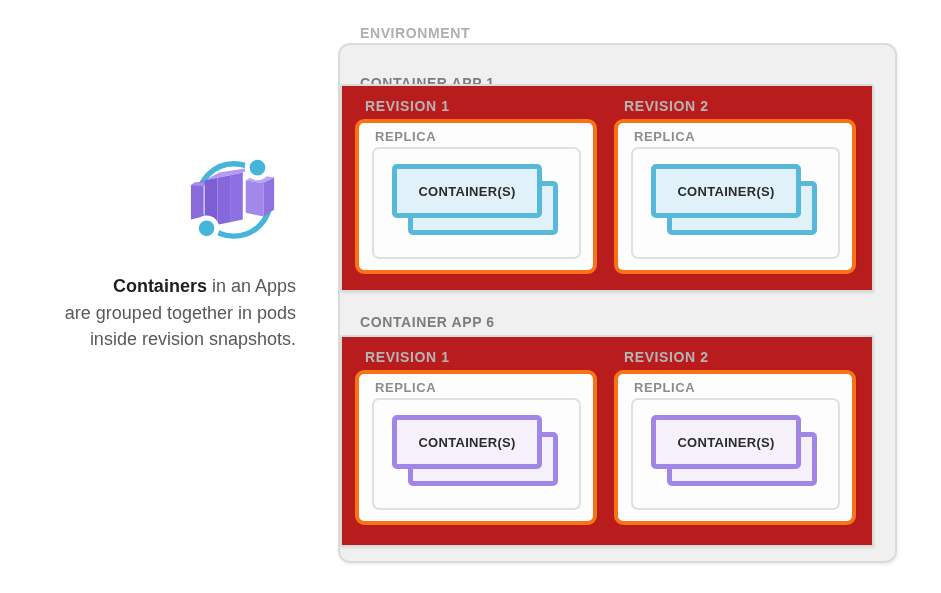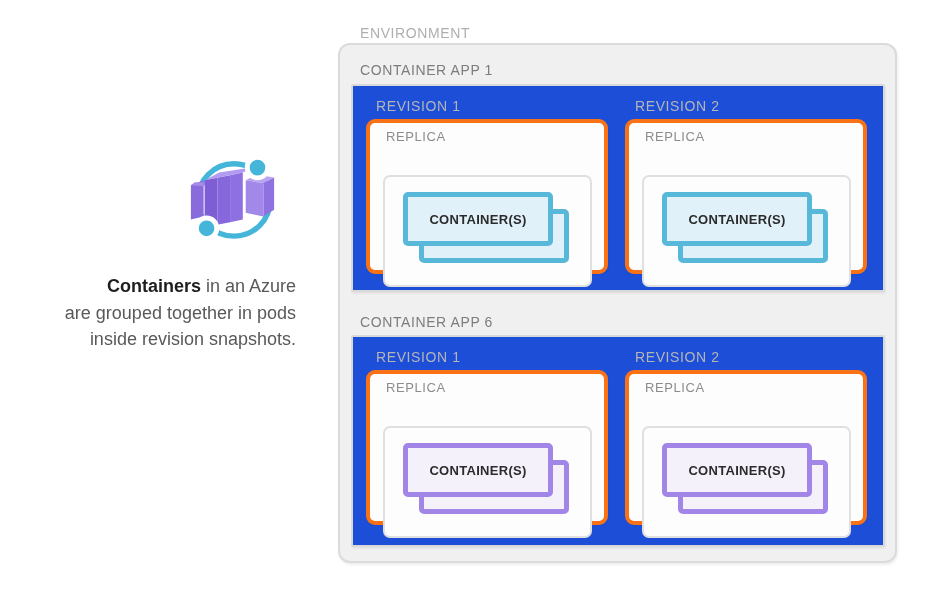"ENVIRONMENT" .lbl { font-weight: 400 -> 700 }
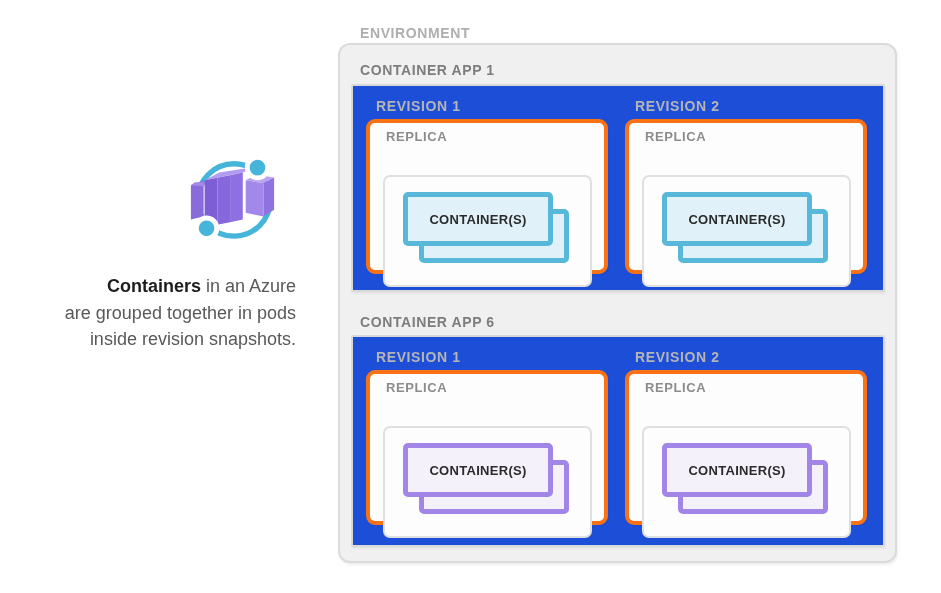"CONTAINER APP 1" .app1-label { top: 17px -> 30px }
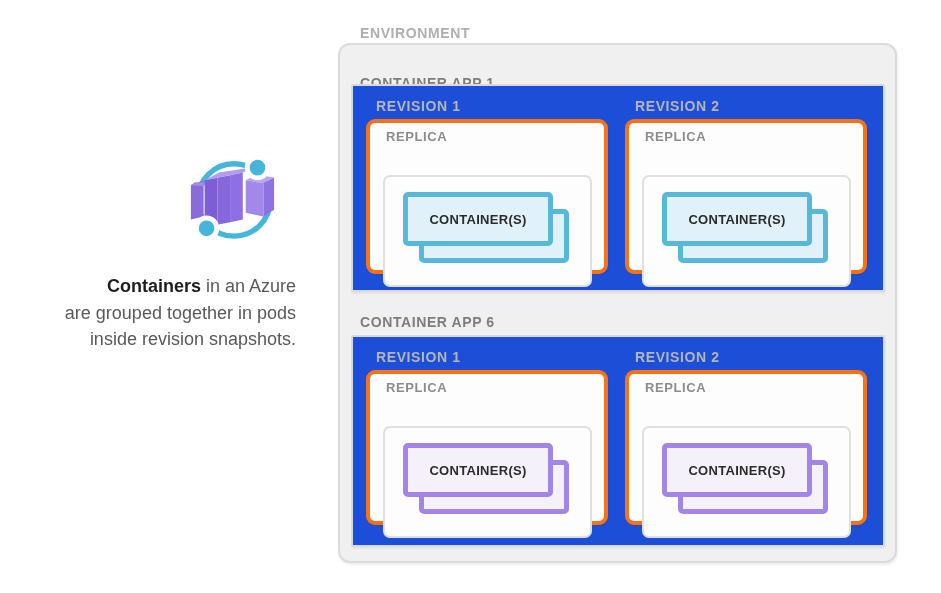"REVISION 1" .app-box { background: #1d4ed8 -> #b91c1c; left: 11px -> 0 }
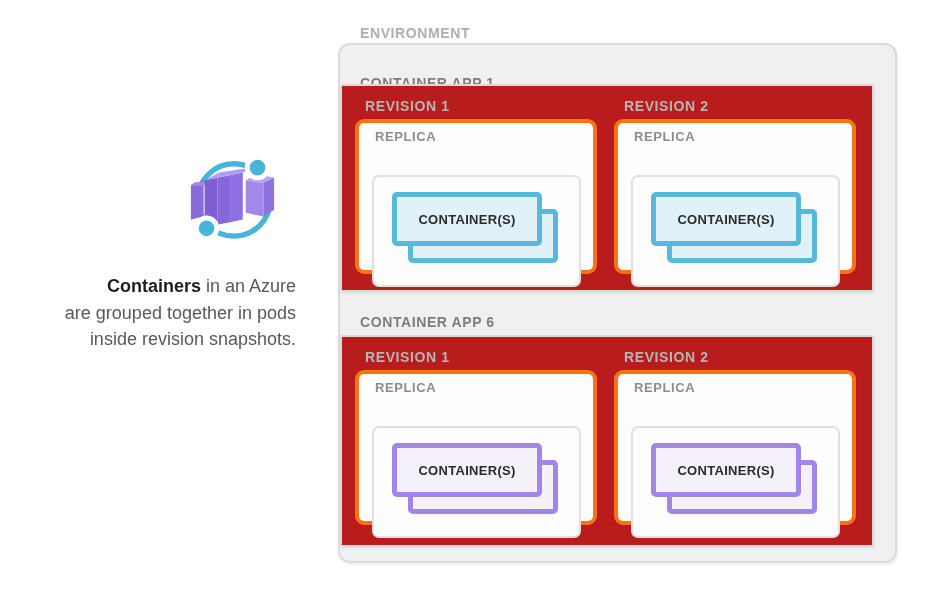"CONTAINER(S)" .replica-box { margin-top: 28px -> none }
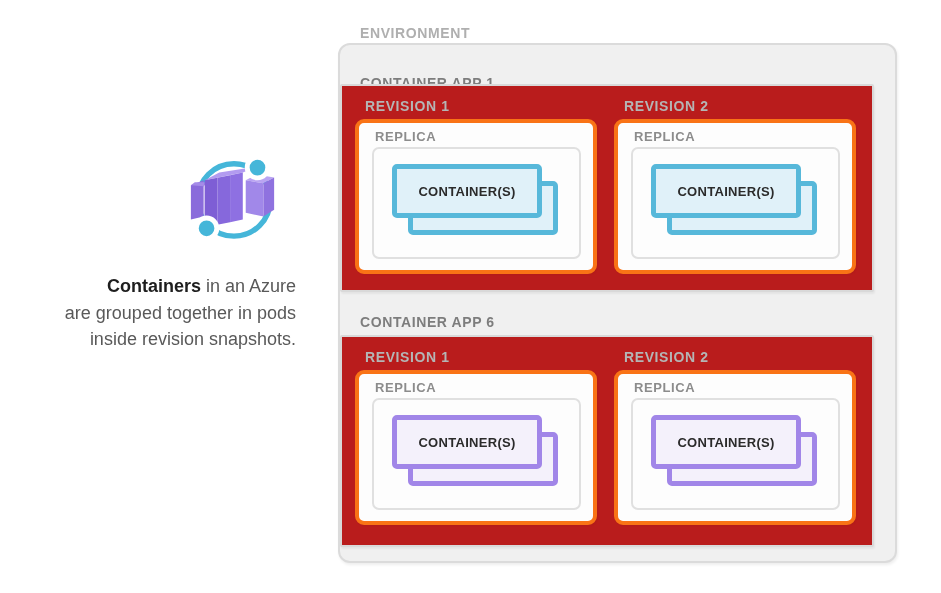"in an Azure" span { text: Azure -> Apps }
